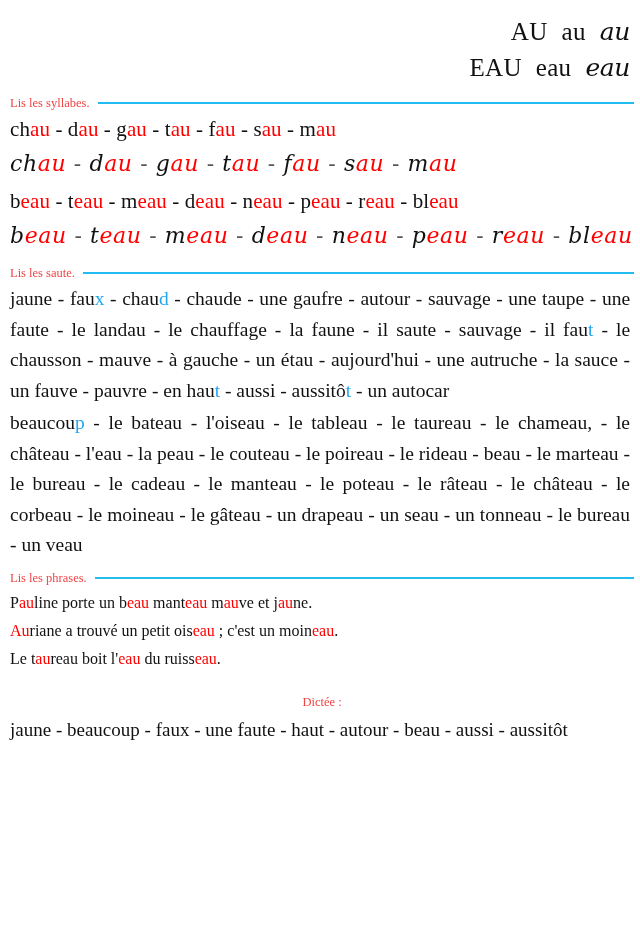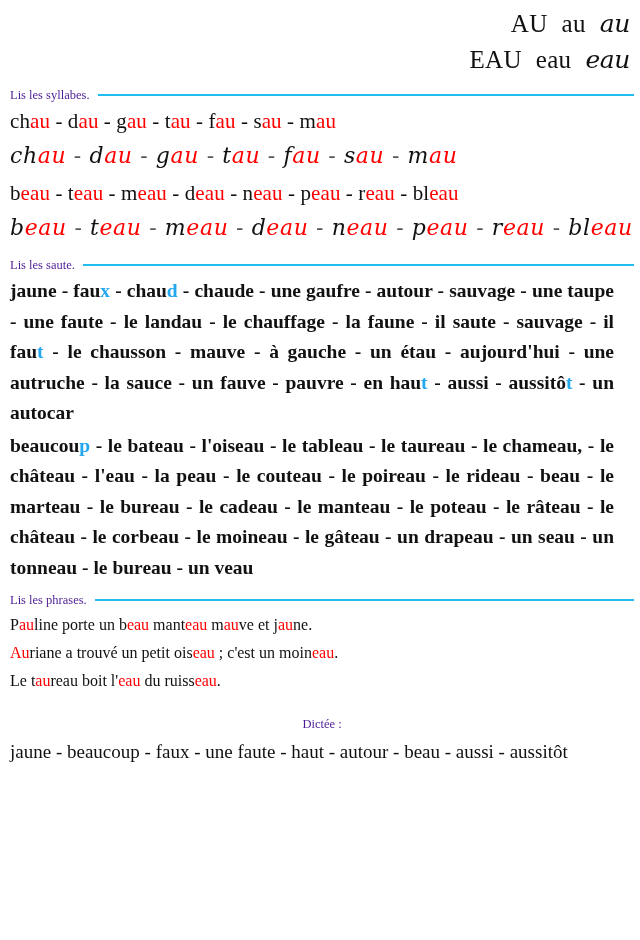"AU au au" .page { padding: 4px 6px -> 12px 6px }
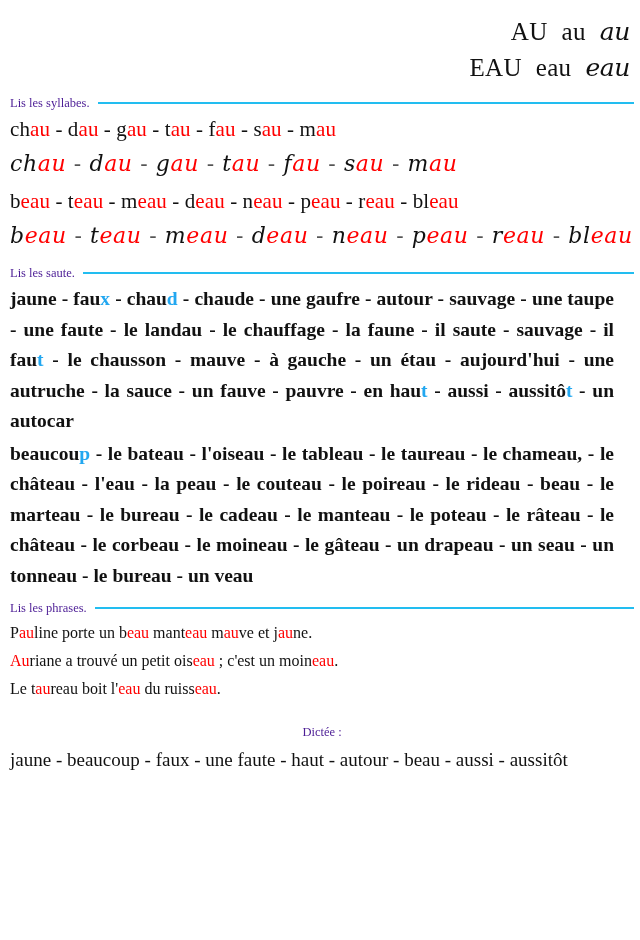"Lis les syllabes." .section-label { color: #4c1d95 -> #ef4444 }
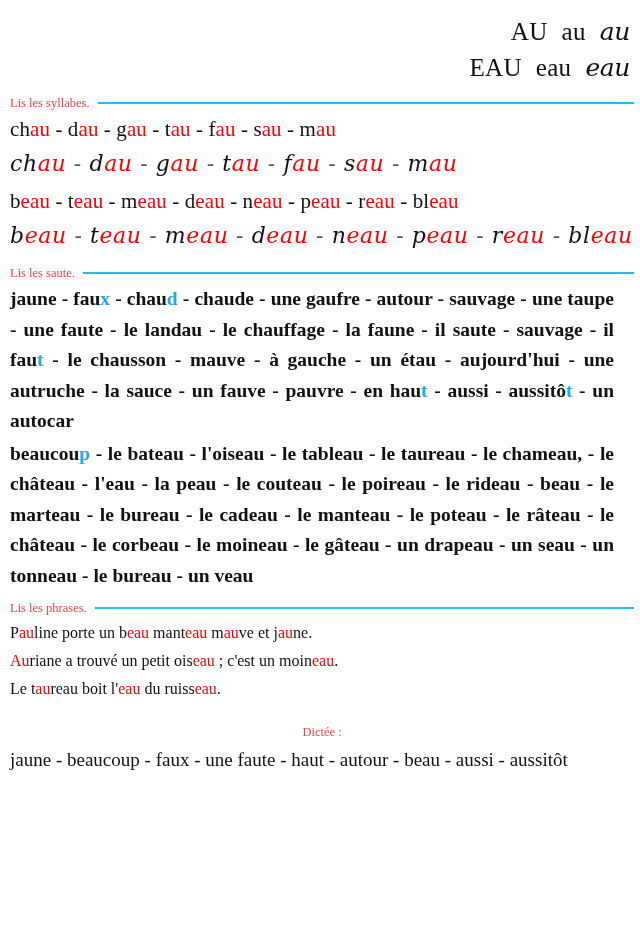"jaune - faux - chaud" .word-para { font-weight: bold -> none; margin: 0 16px 2px 0 -> 0 0 2px 0 }
